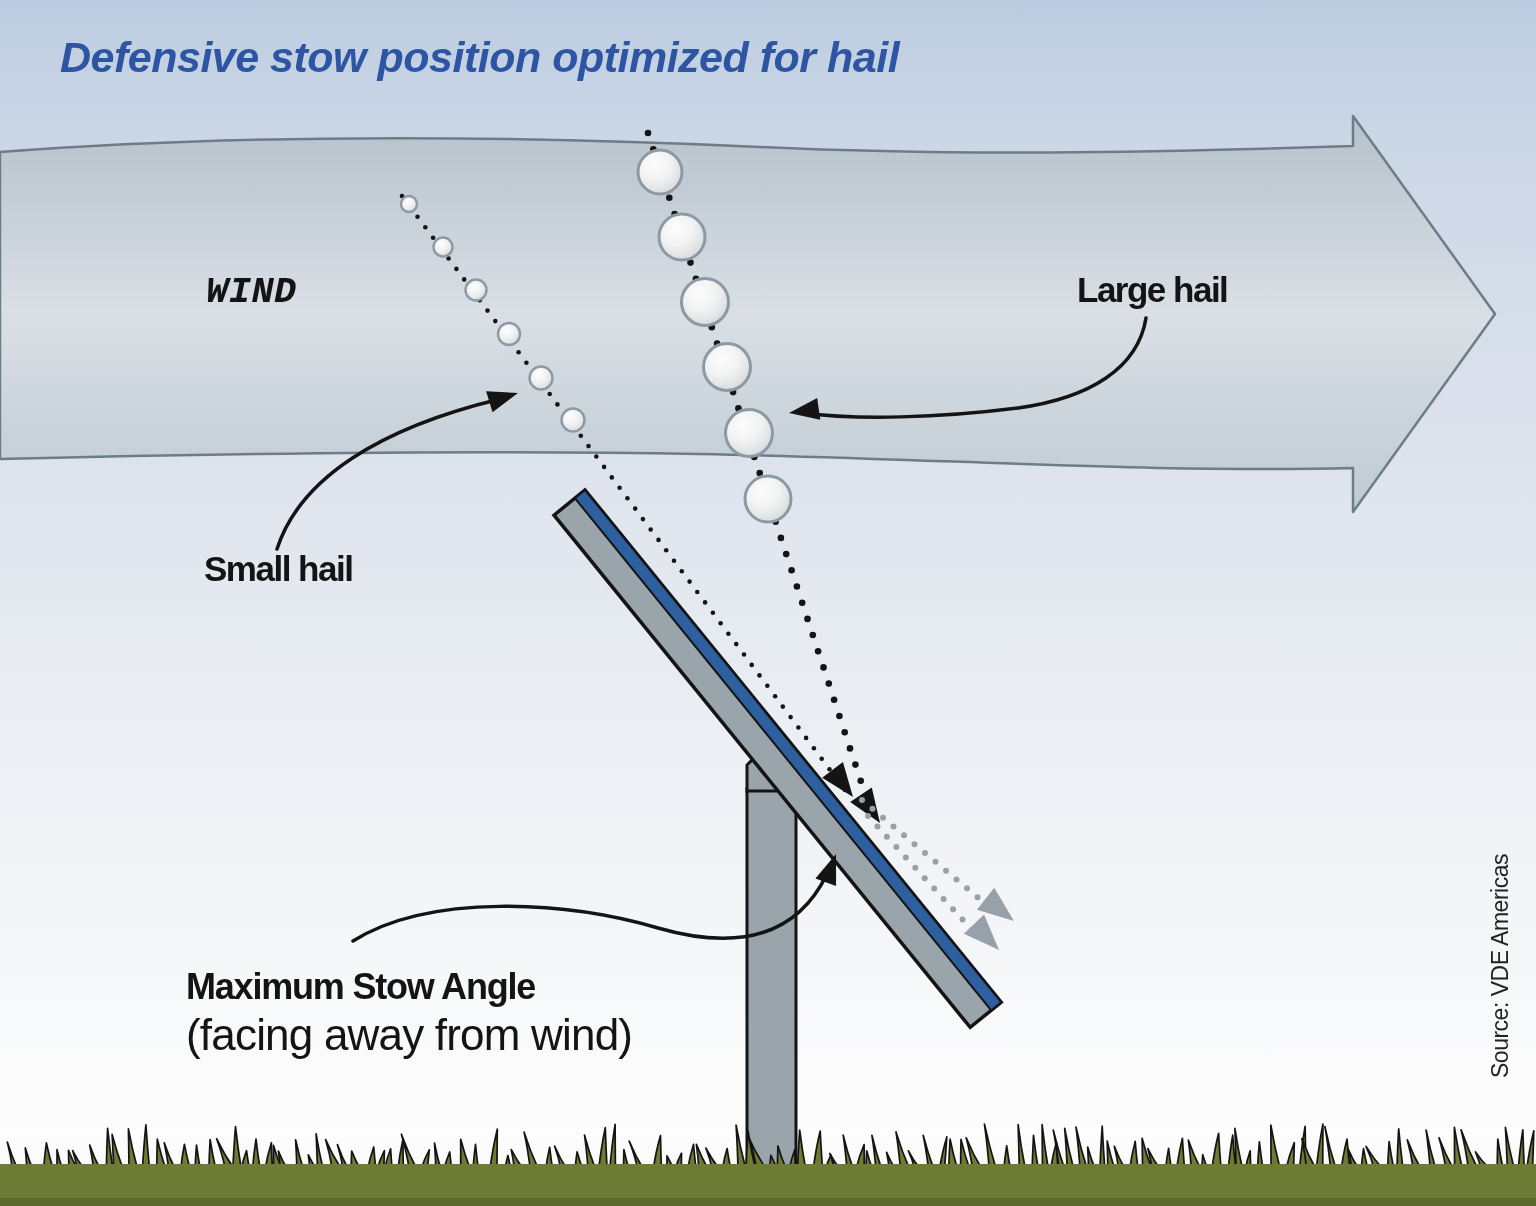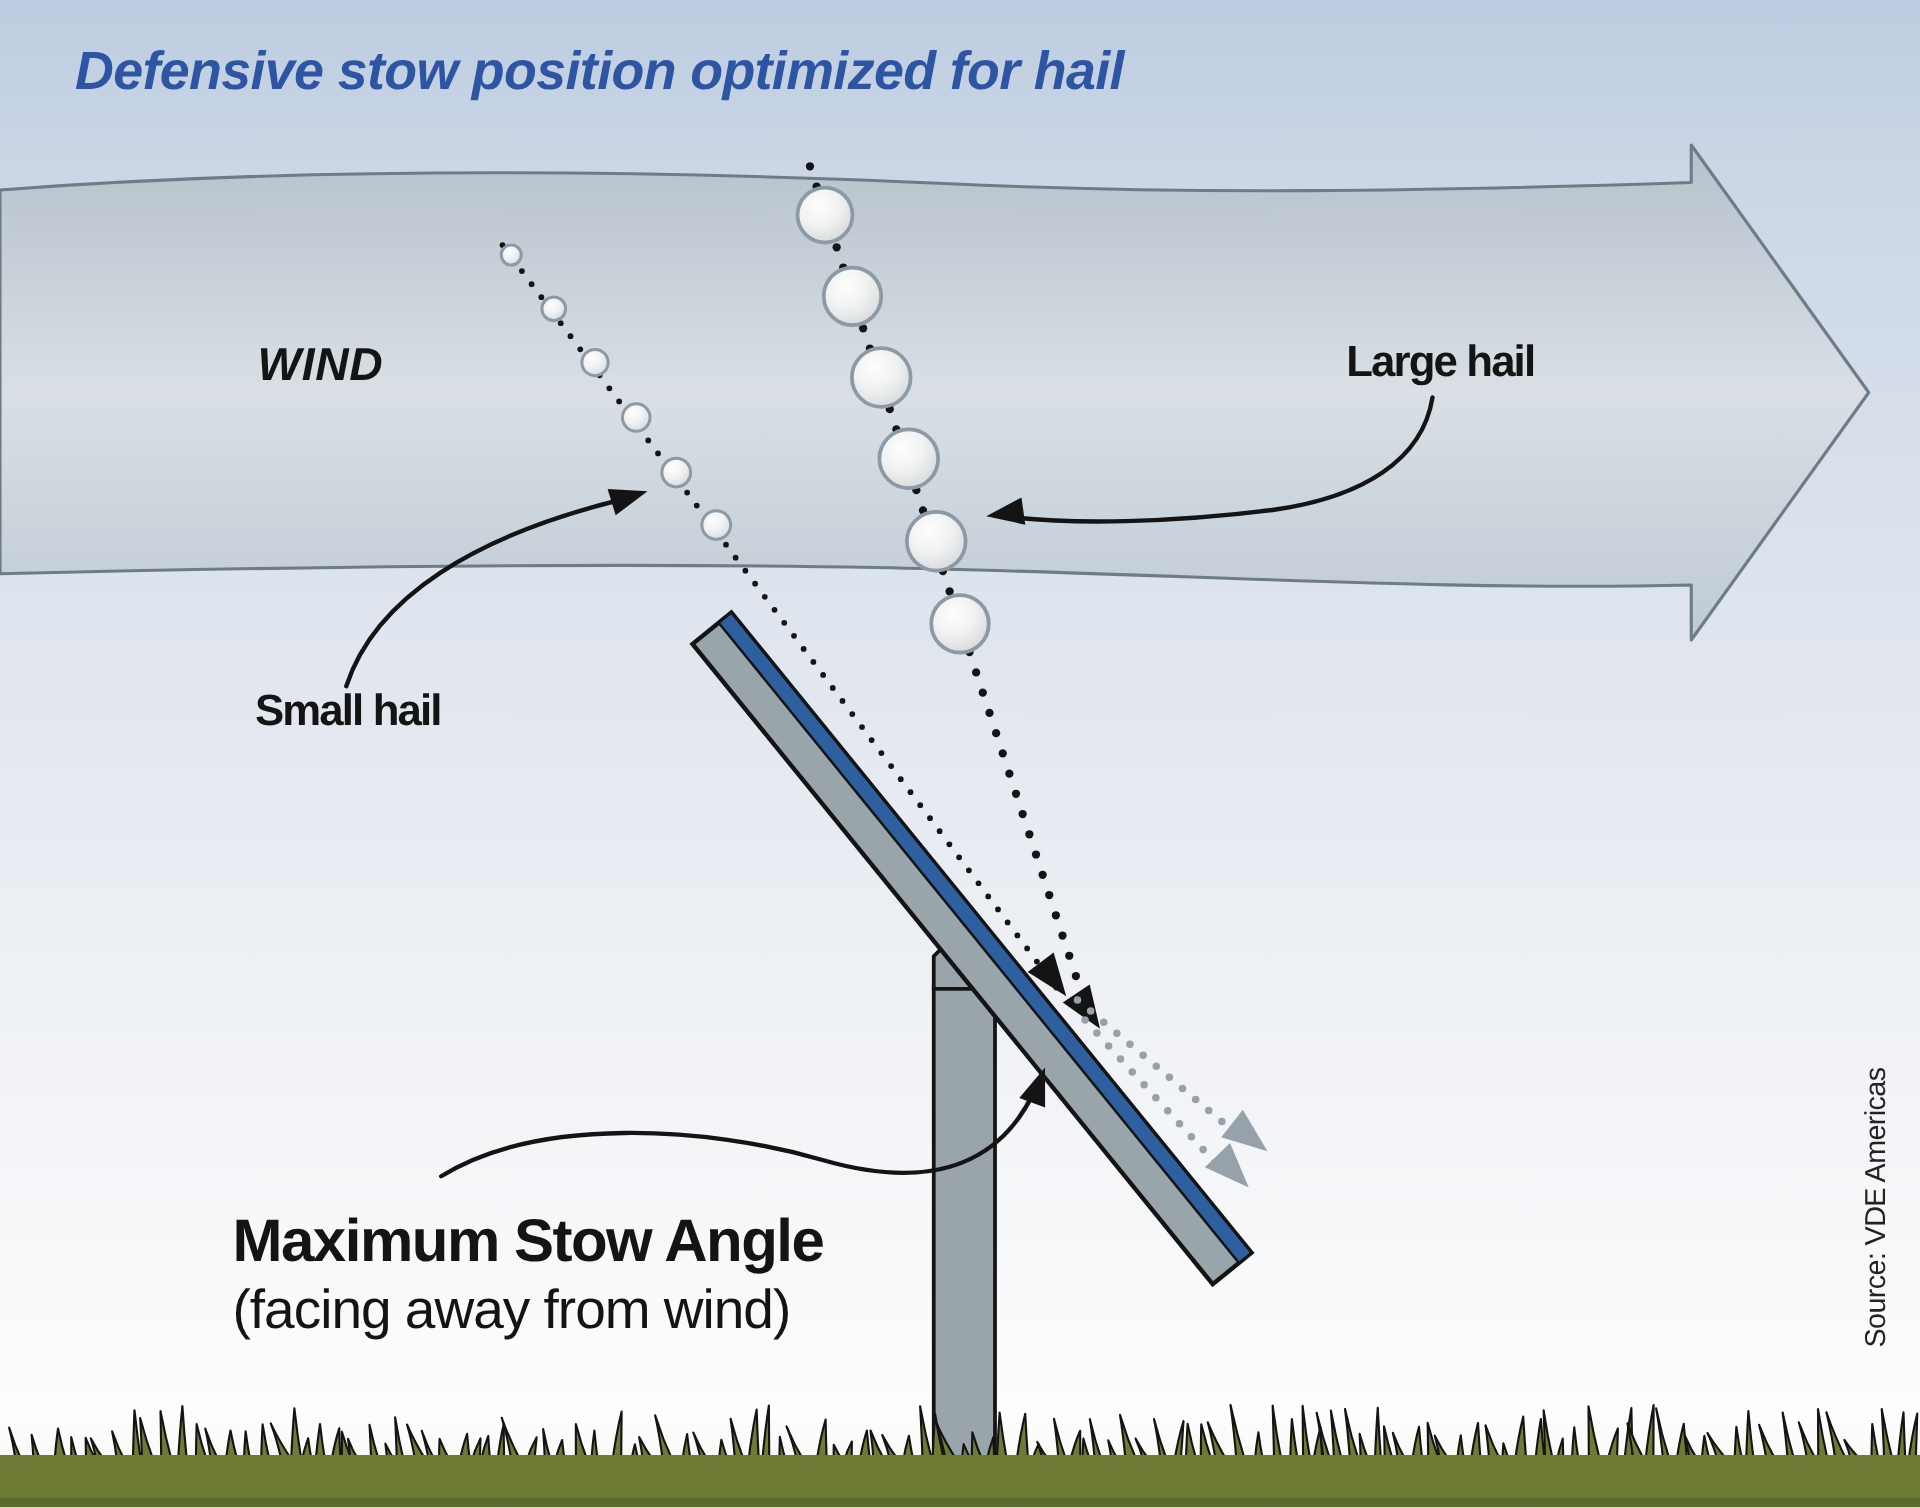"WIND" .wind-label { font-family: none -> Liberation Mono, monospace }
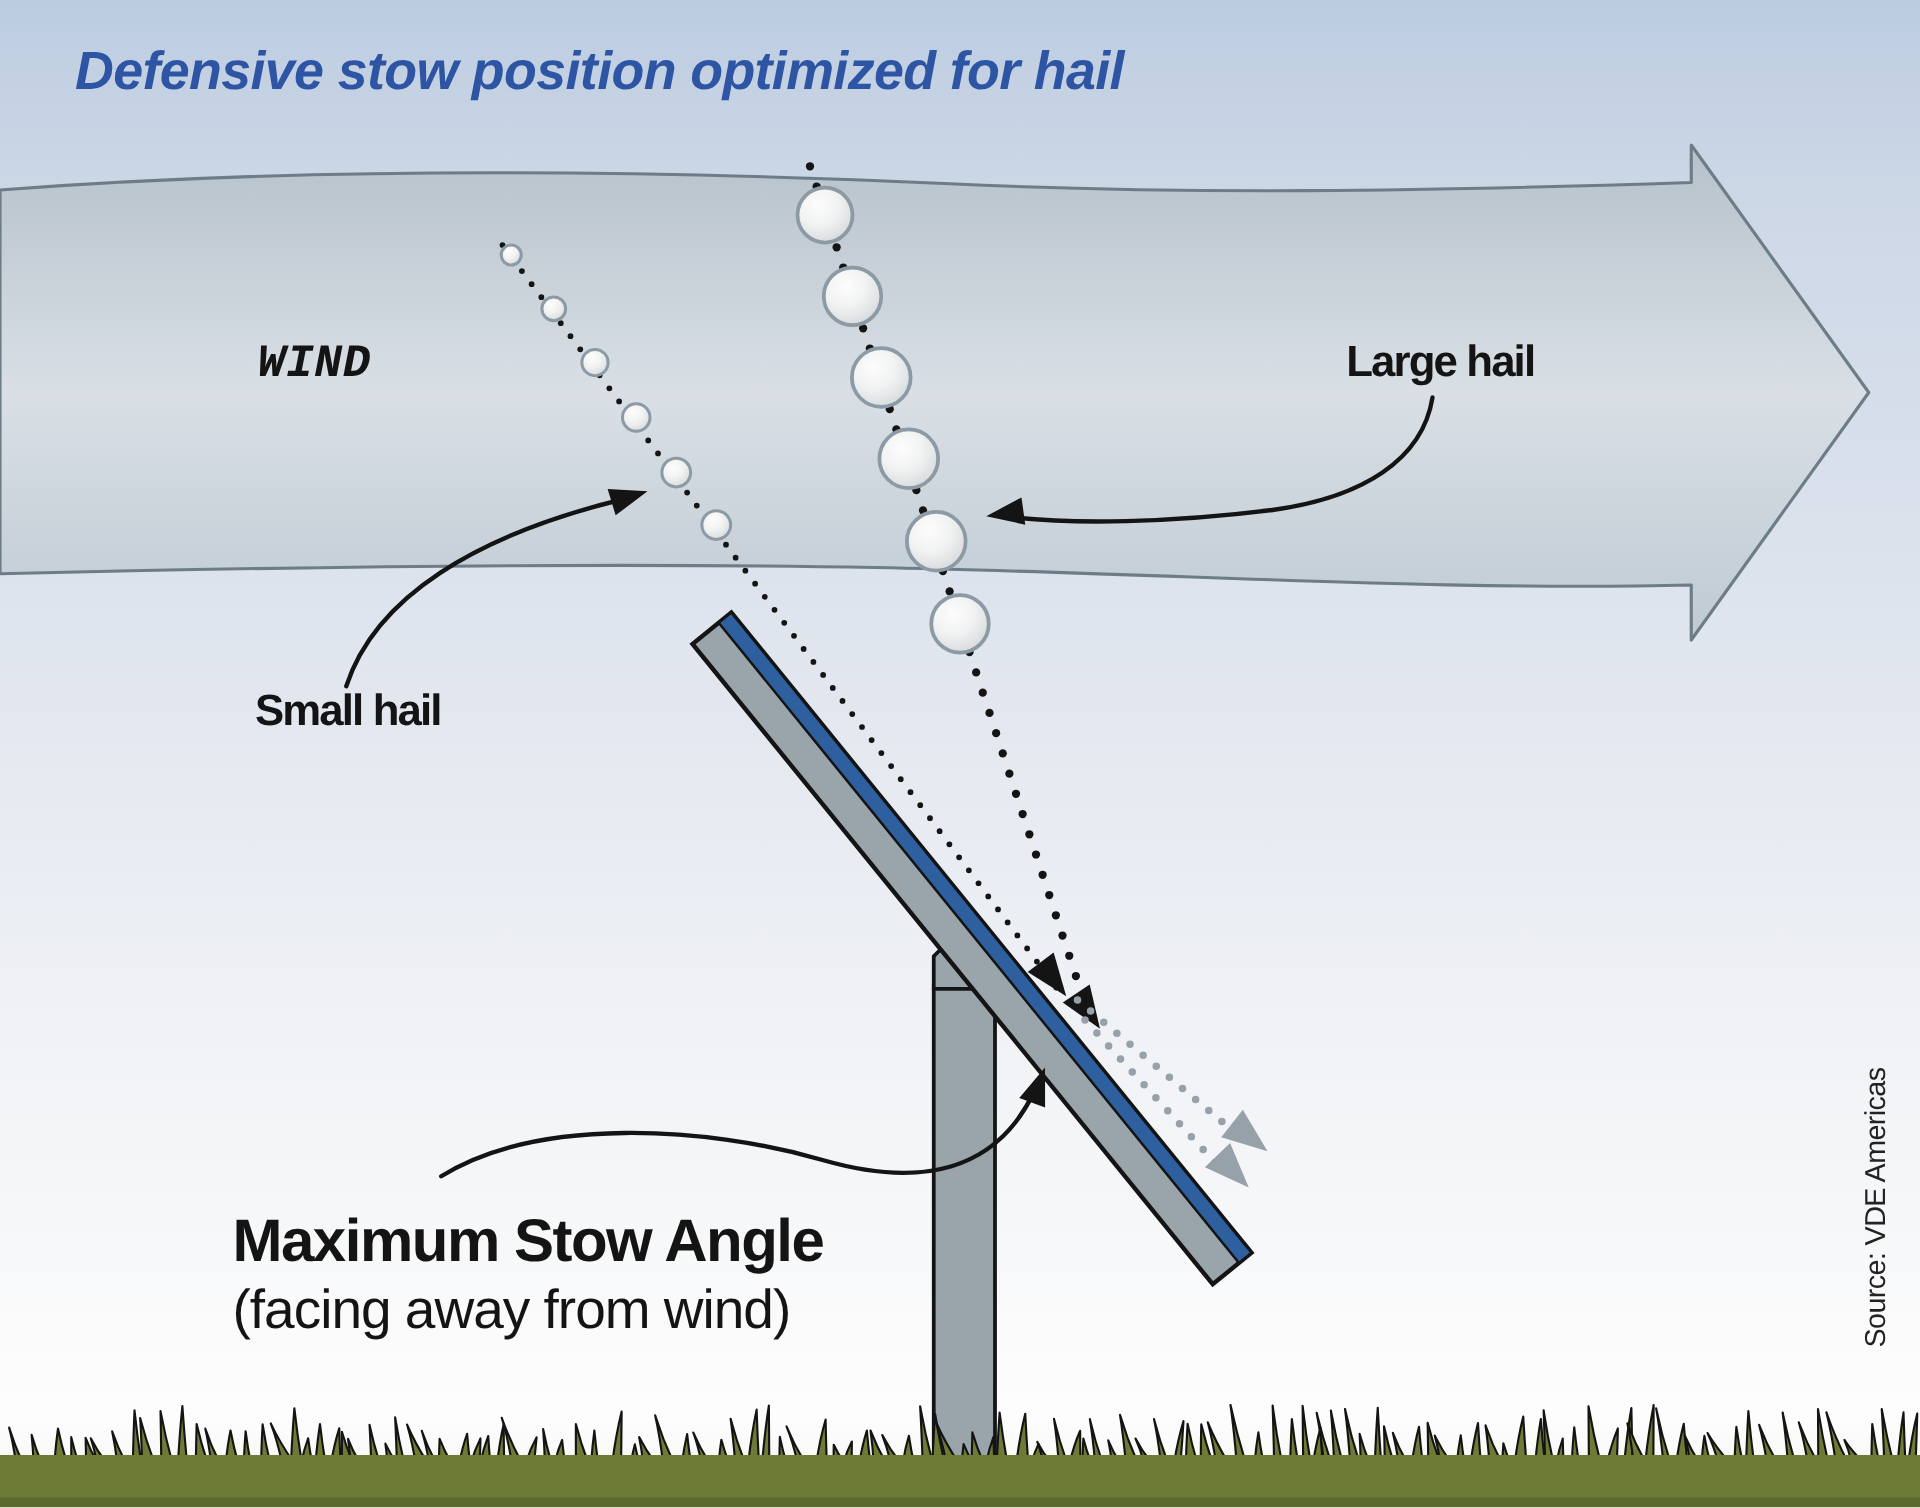"Maximum Stow Angle" .stow1 { font-size: 48px -> 36px }
